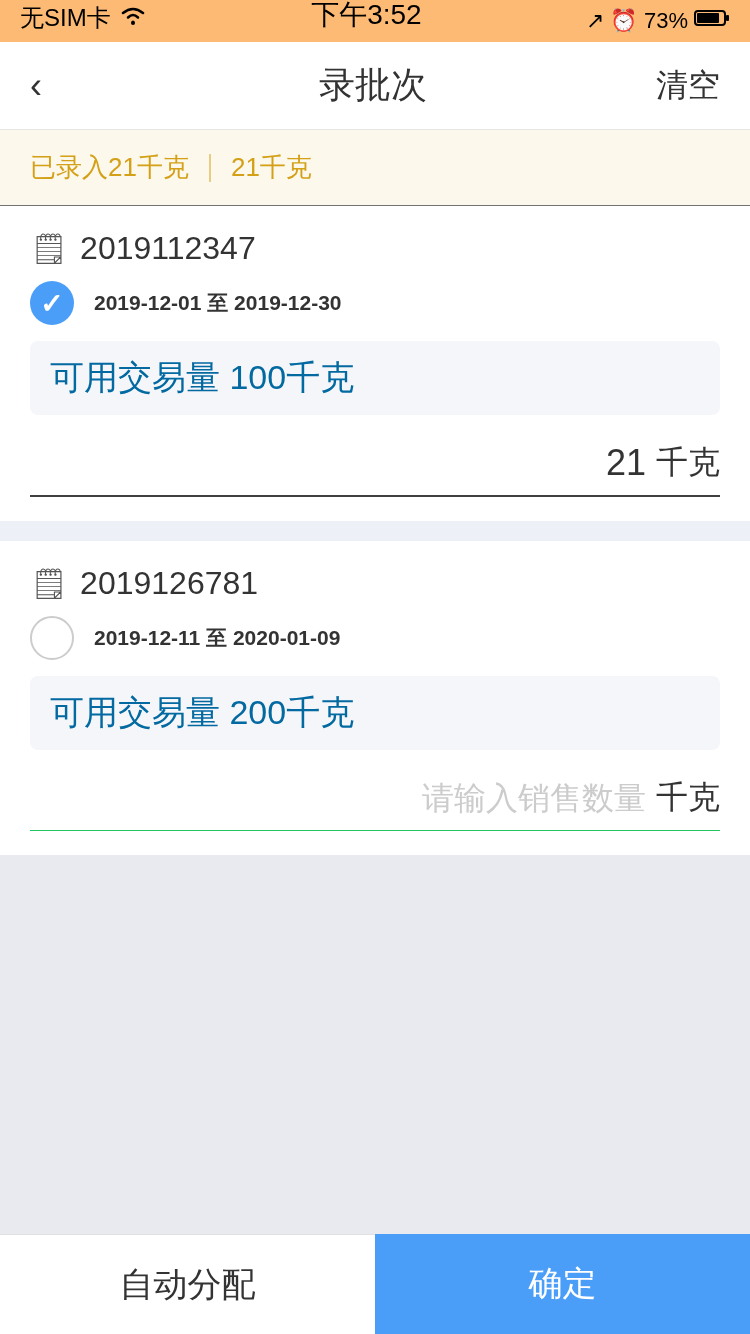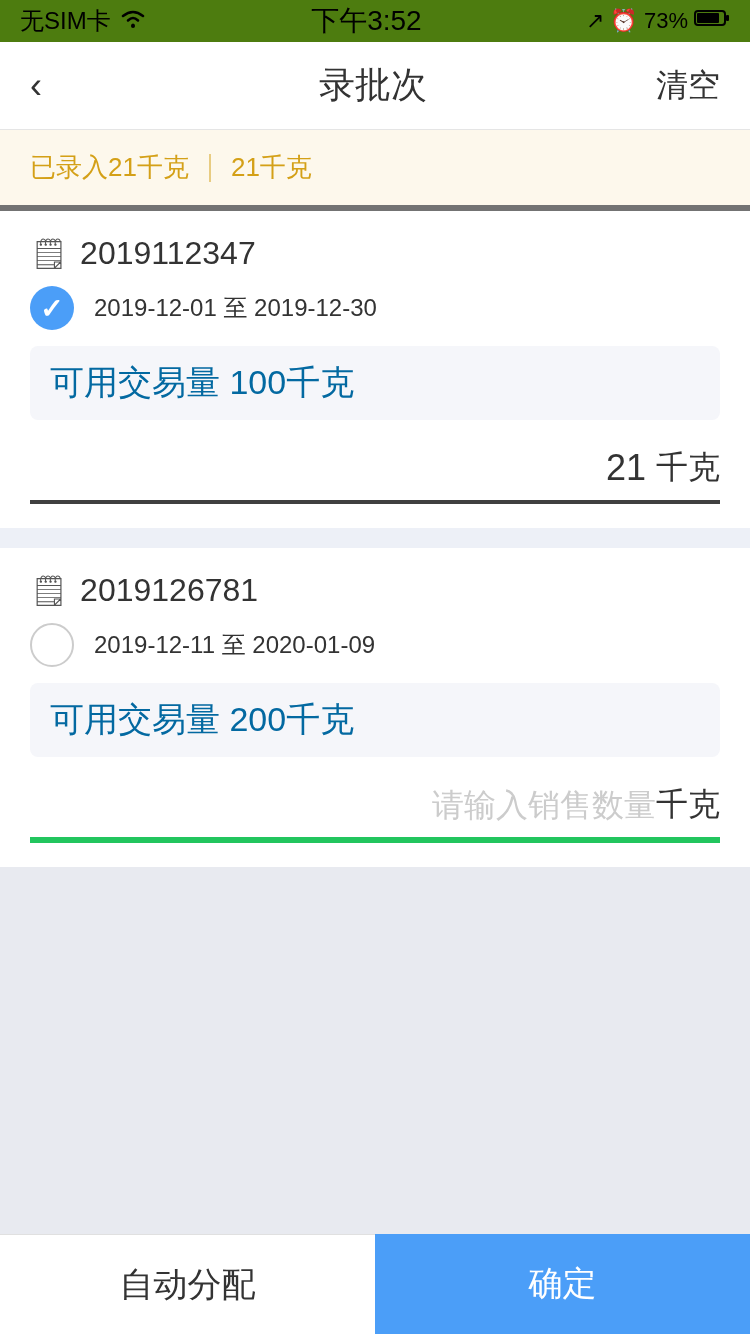"无SIM卡" .status-bar { align-items: center -> flex-end; background: #4d7c0f -> #fdba74; padding: 0 20px -> 8px 20px }
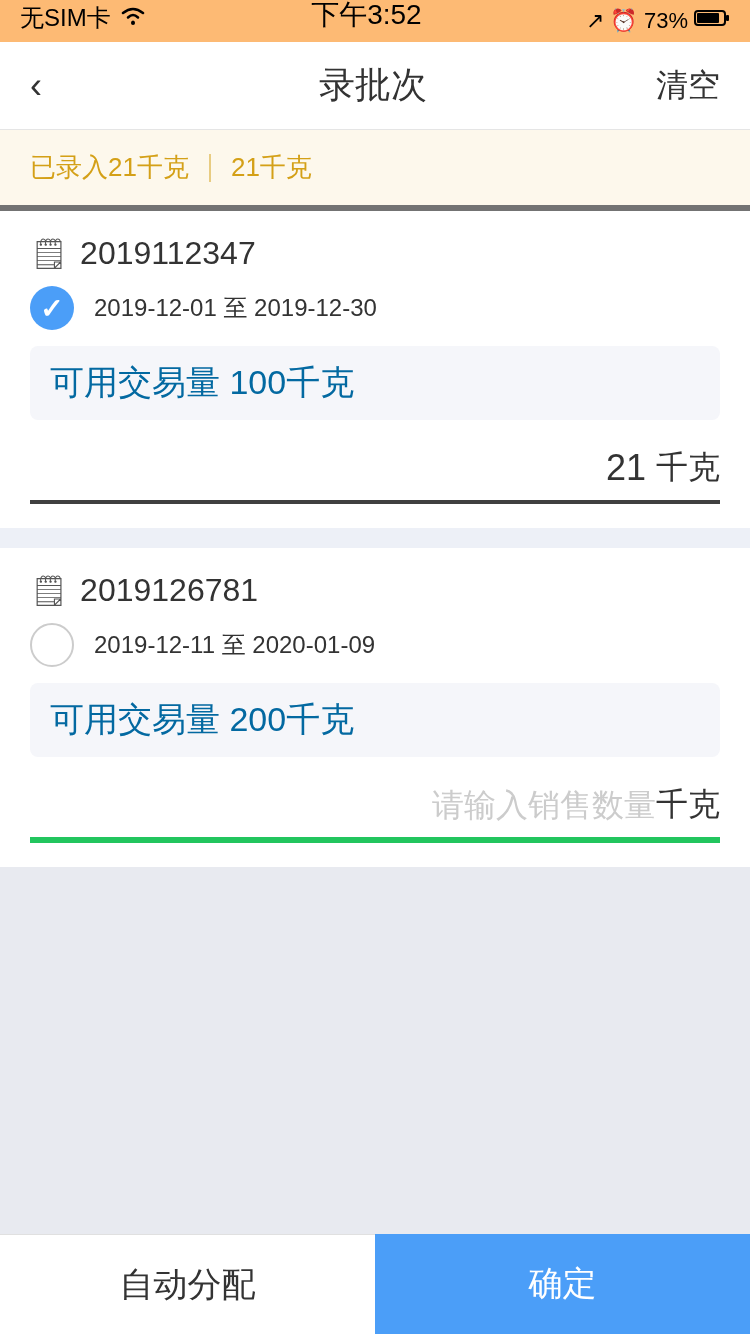"已录入21千克" .info-bar { border-bottom: 6px solid #737373 -> 1px solid #737373 }
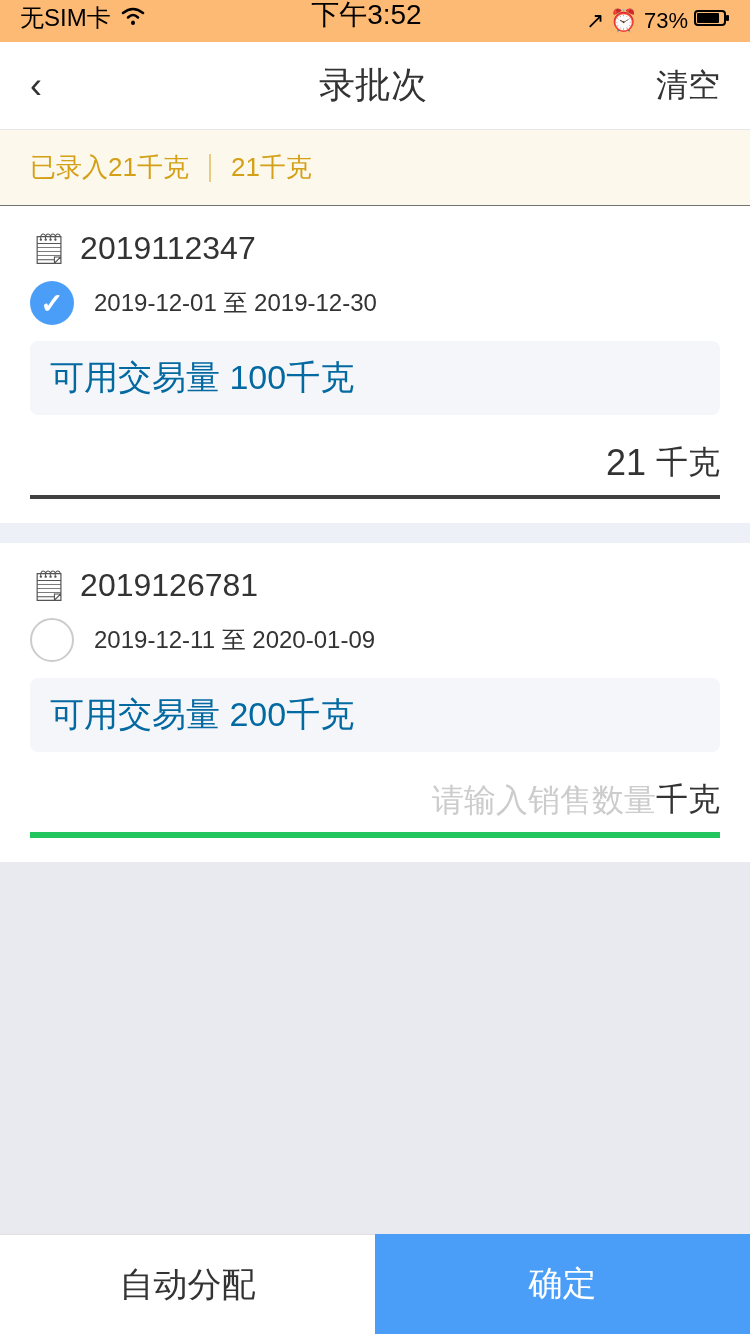"2019-12-01 至 2019-12-30" .batch-date { font-size: 24px -> 21px; font-weight: none -> bold }
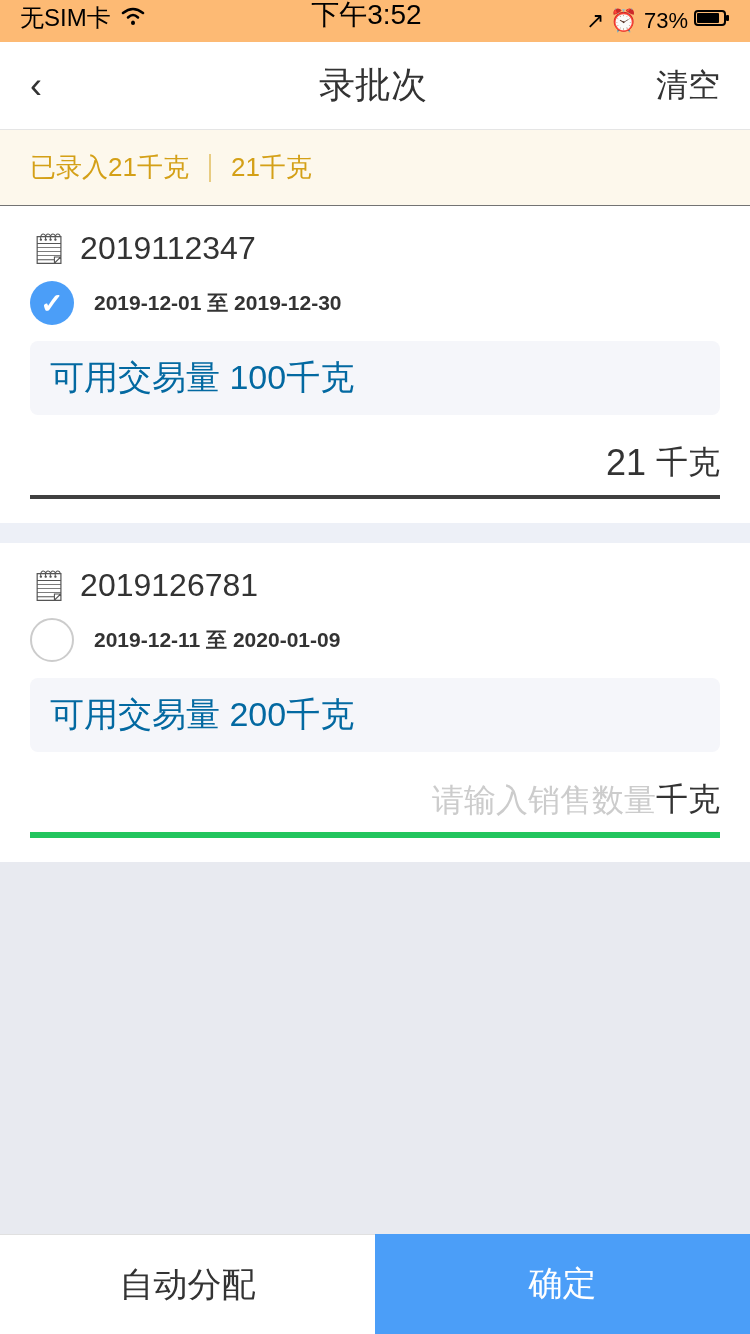"21" .batch-amount-row { border-bottom: 4px solid #404040 -> 2px solid #404040 }
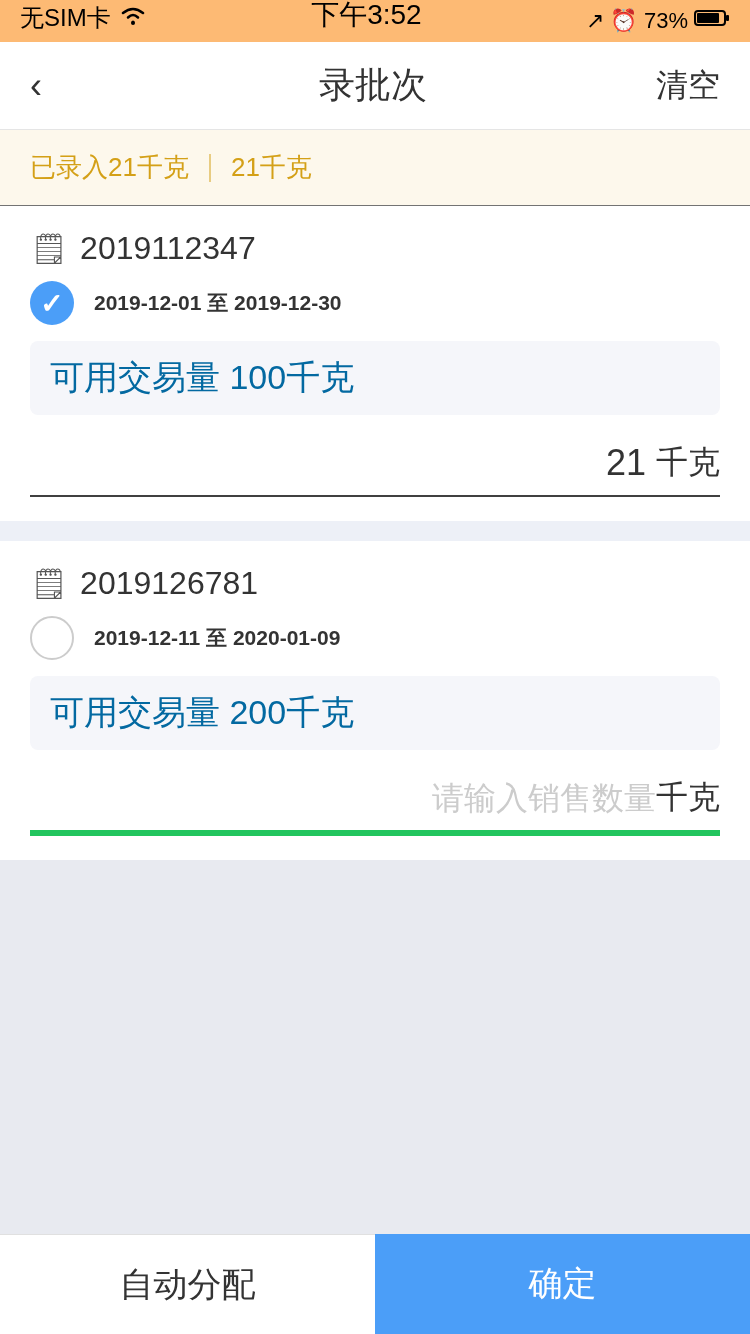"请输入销售数量" .batch-input-row { border-bottom: 6px solid #22c55e -> 1px solid #22c55e; gap: none -> 10px }
